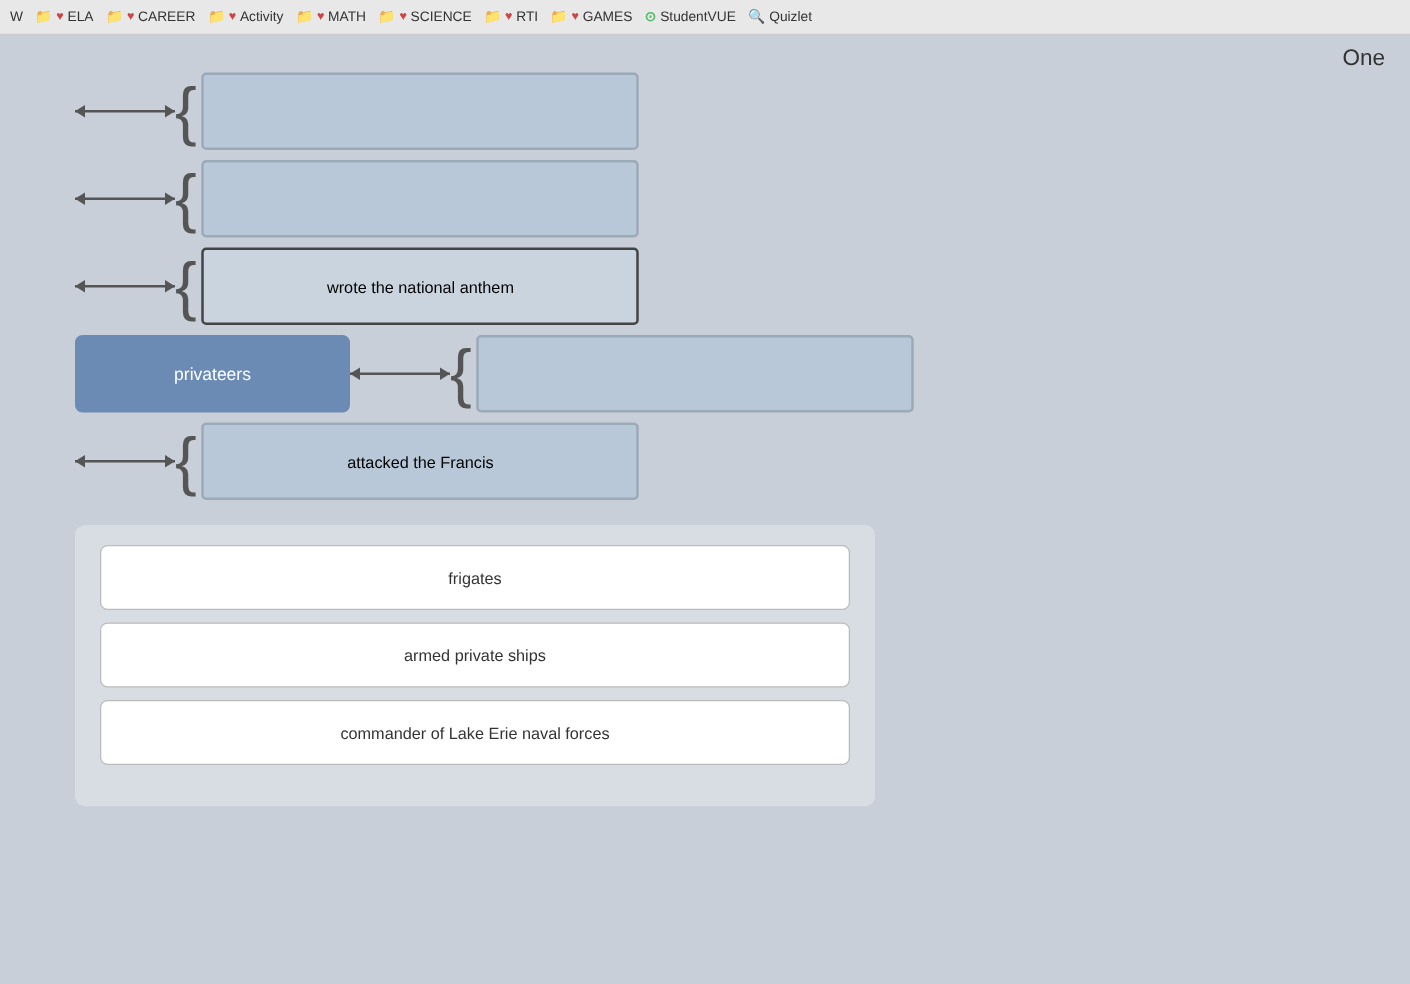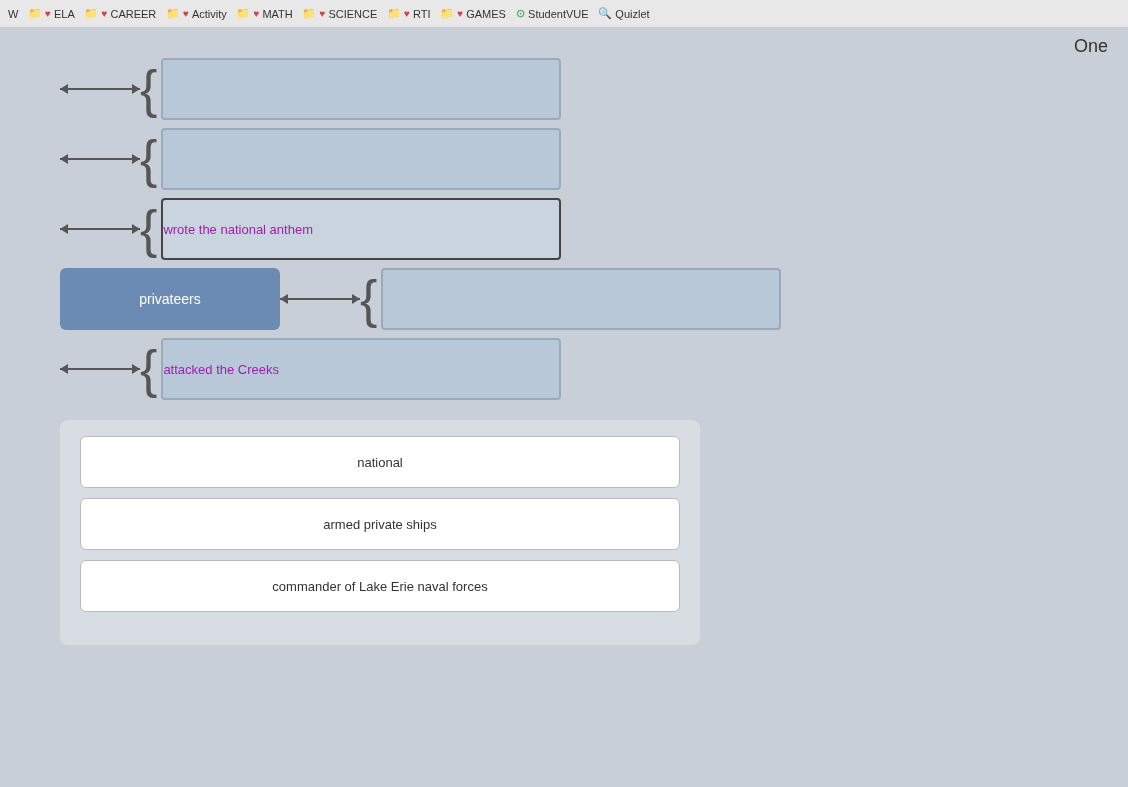"wrote the national anthem" .definition-box { color: #a21caf -> #000000; justify-content: none -> center; width: 400px -> 350px }
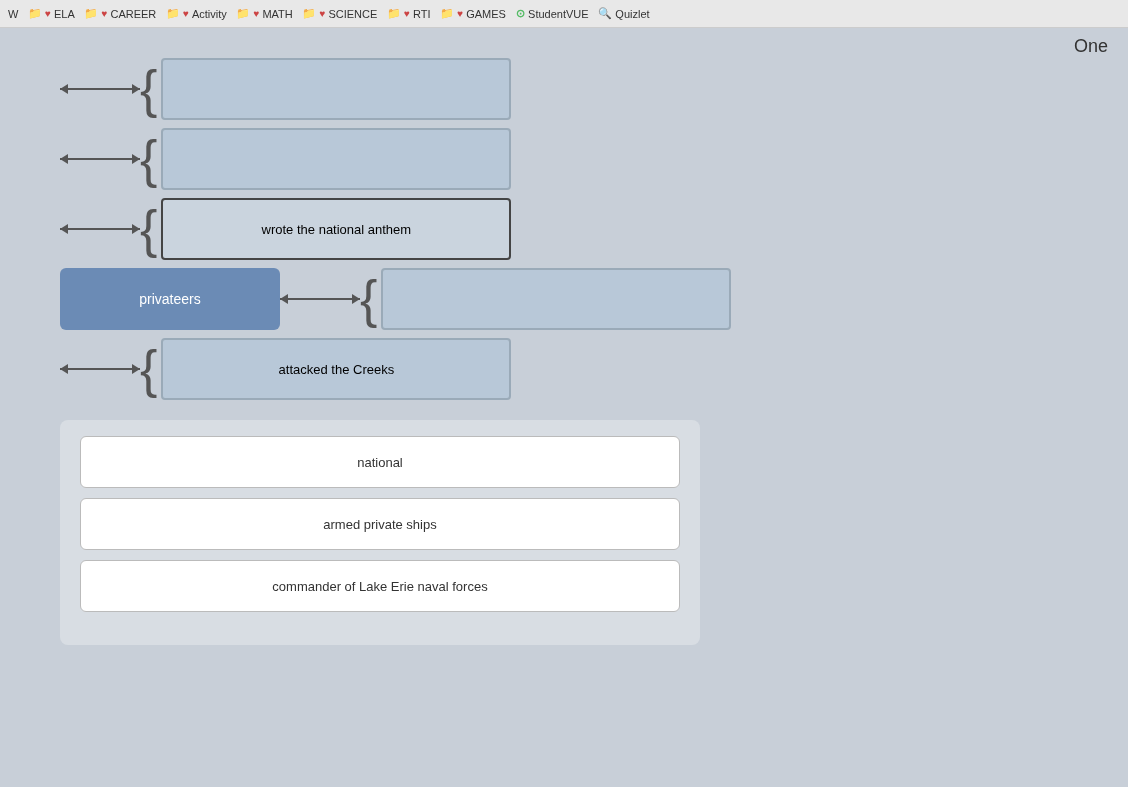"attacked the Creeks" span { text: Creeks -> Francis }
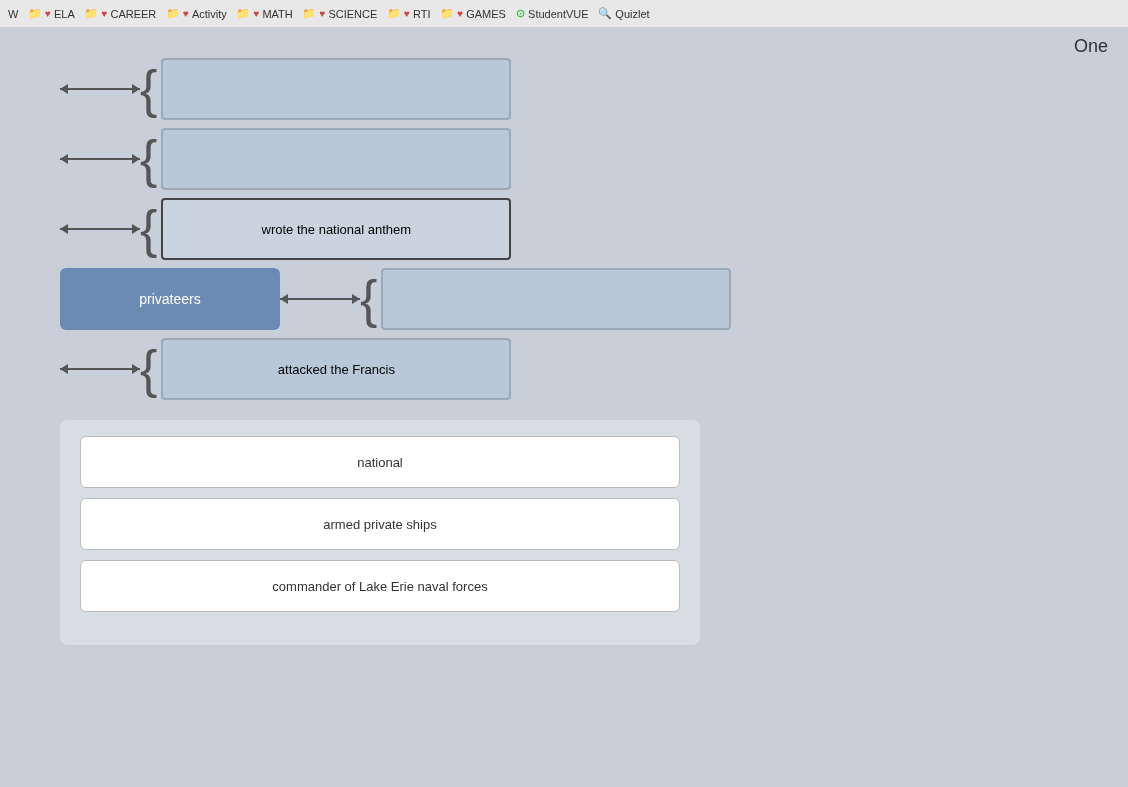"national" span { text: national -> frigates }
